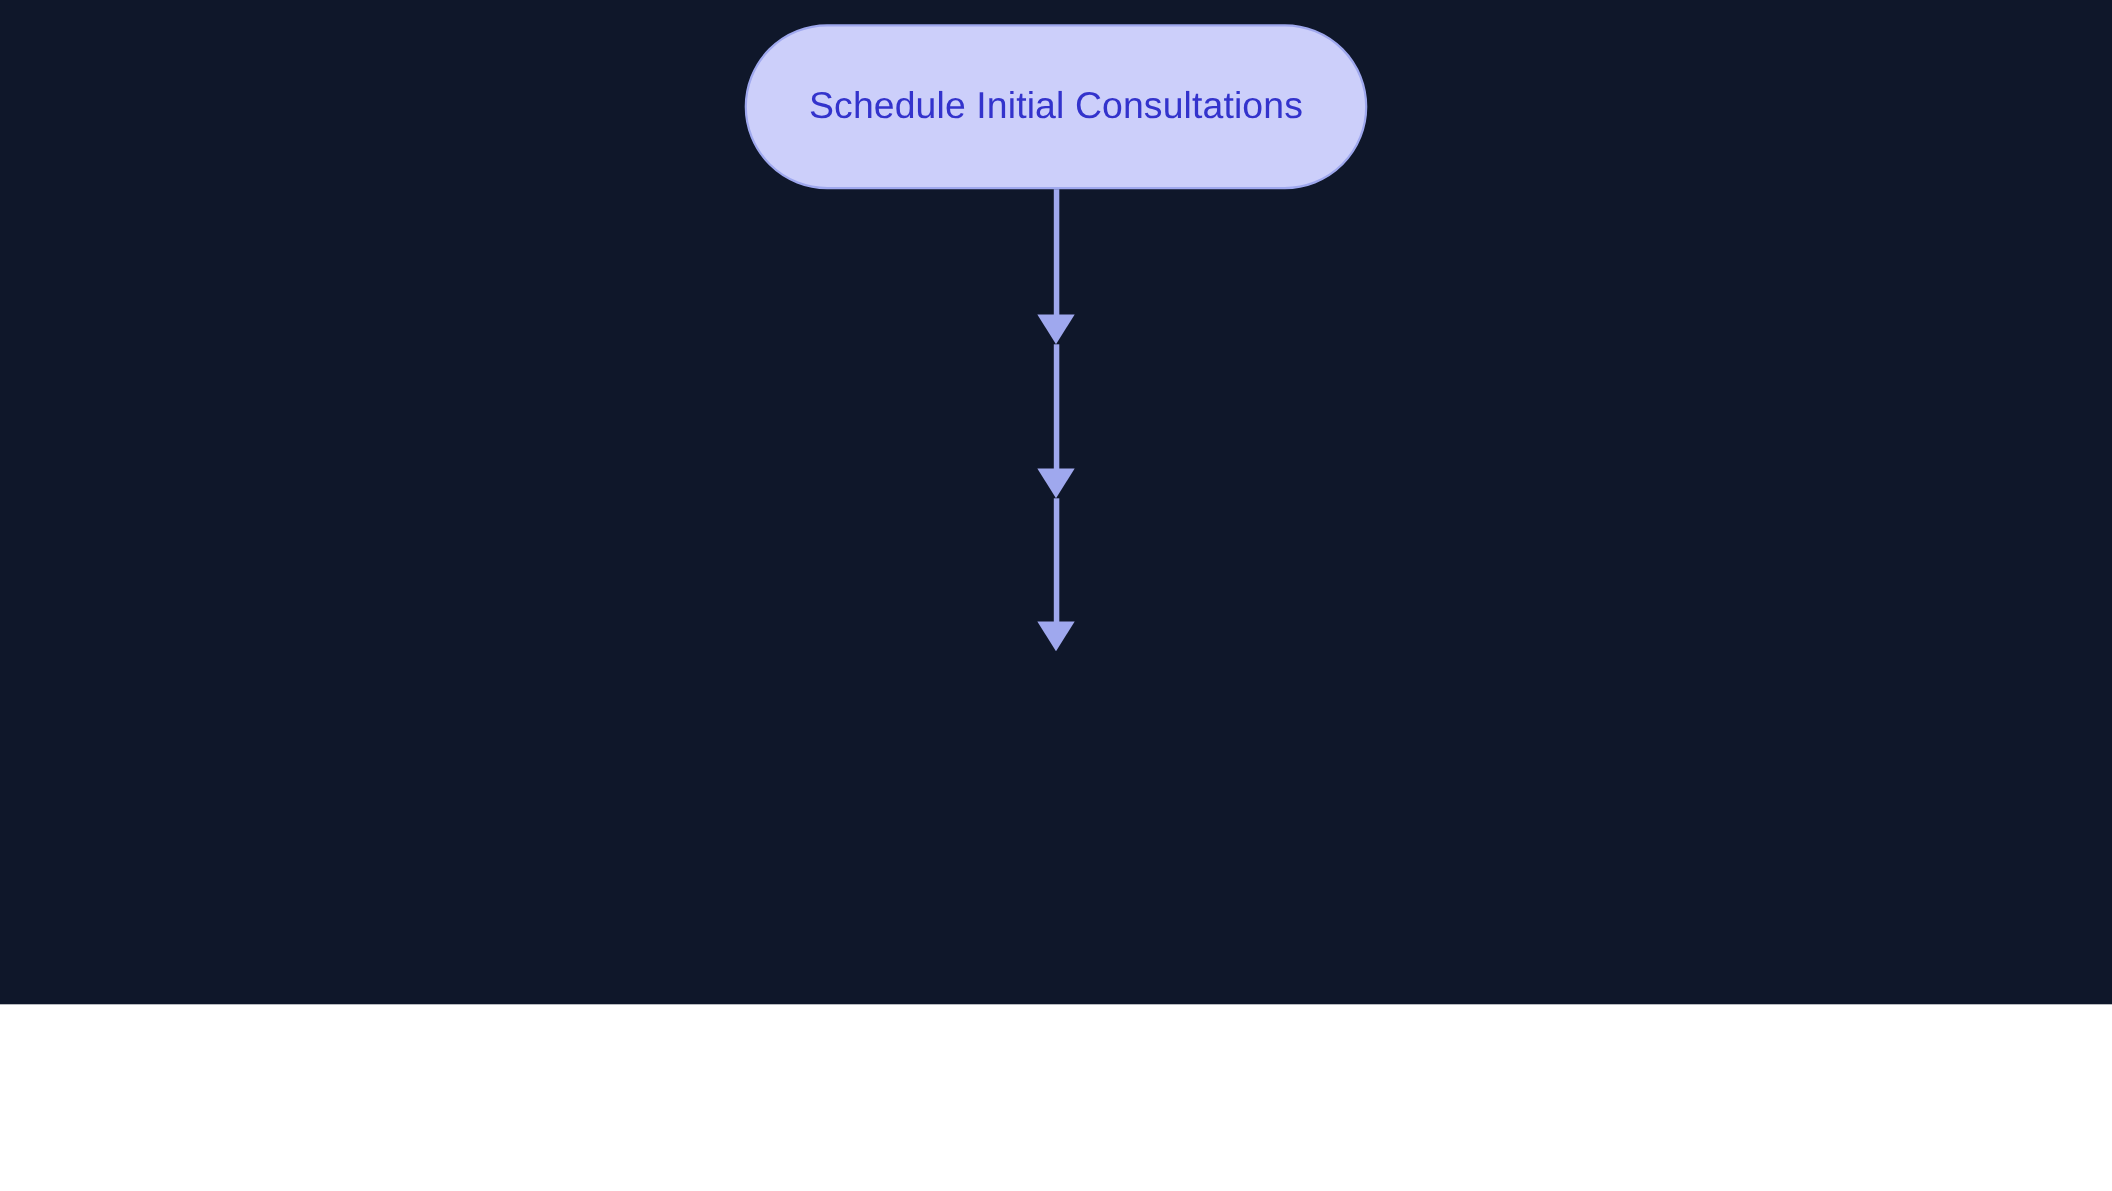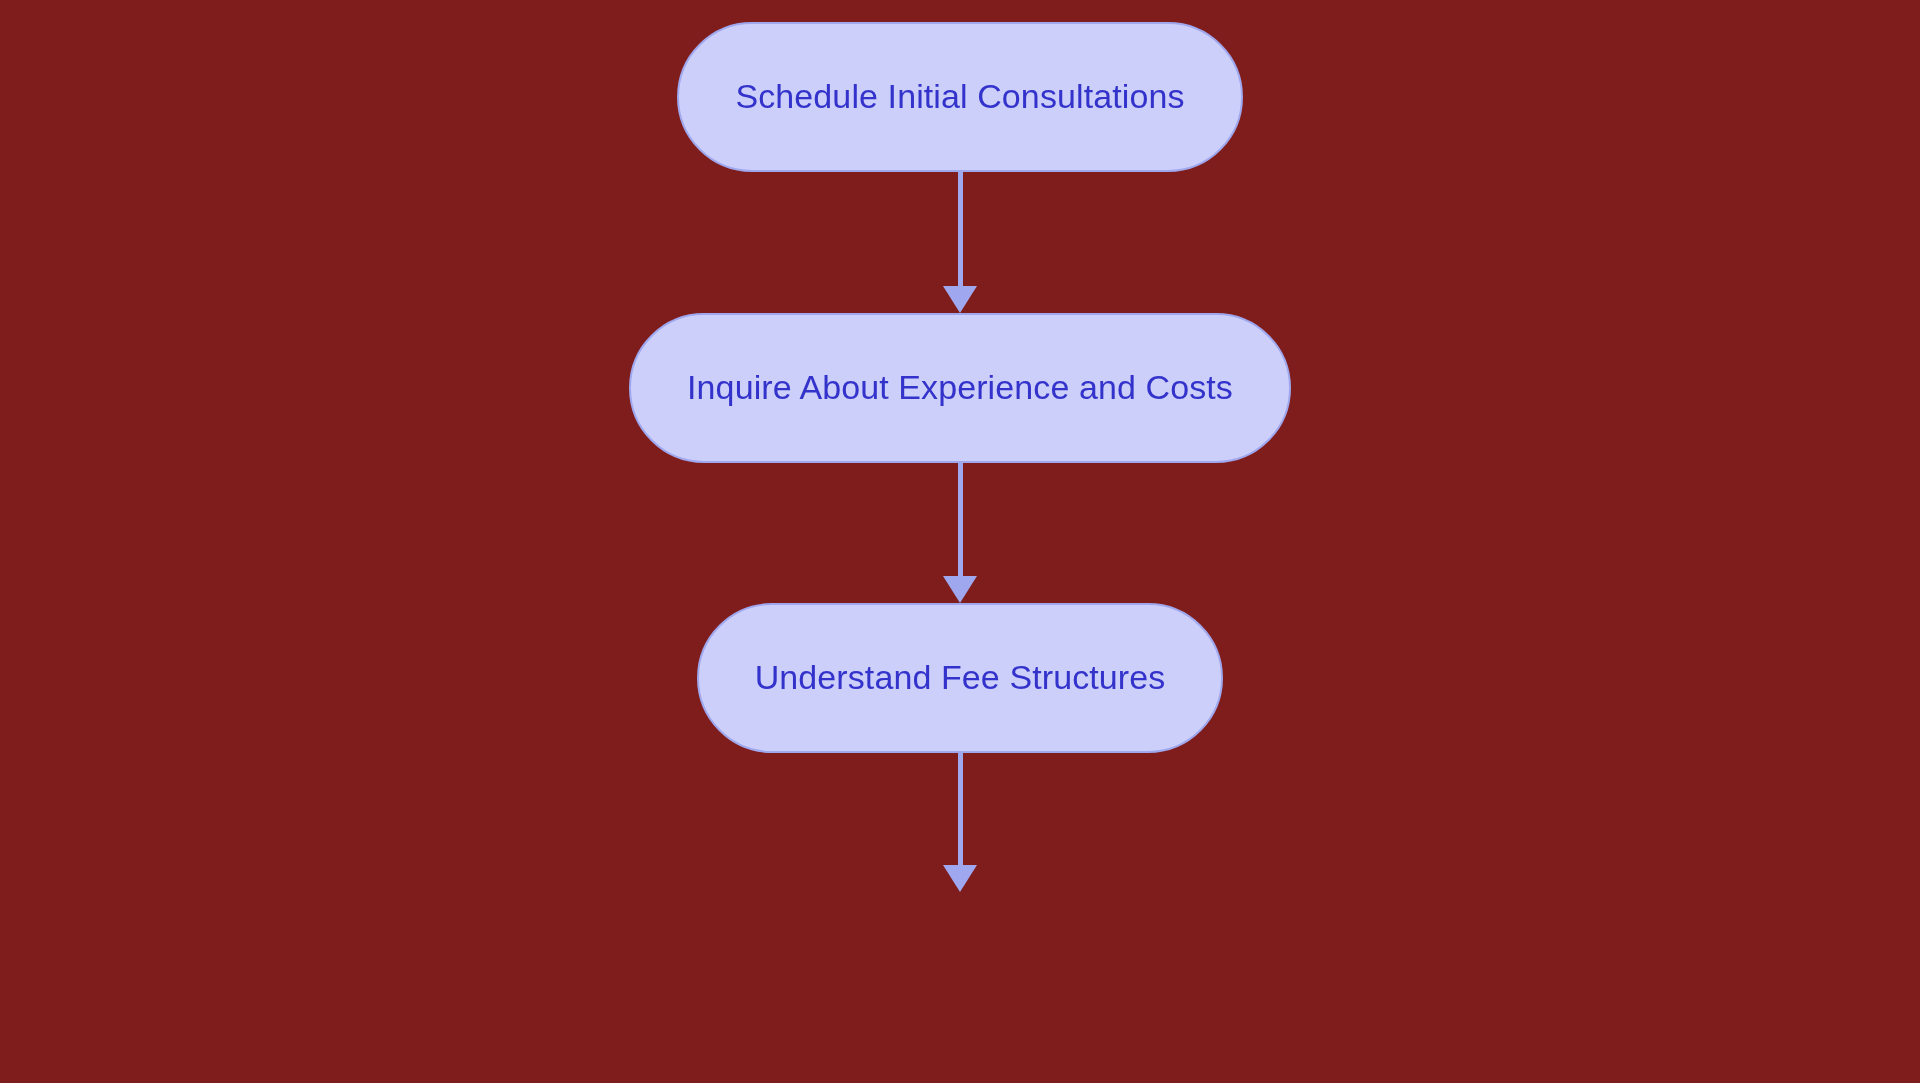"Schedule Initial Consultations" #flowchart { background: #7f1d1d -> #0f172a; height: 1083px -> 913px }
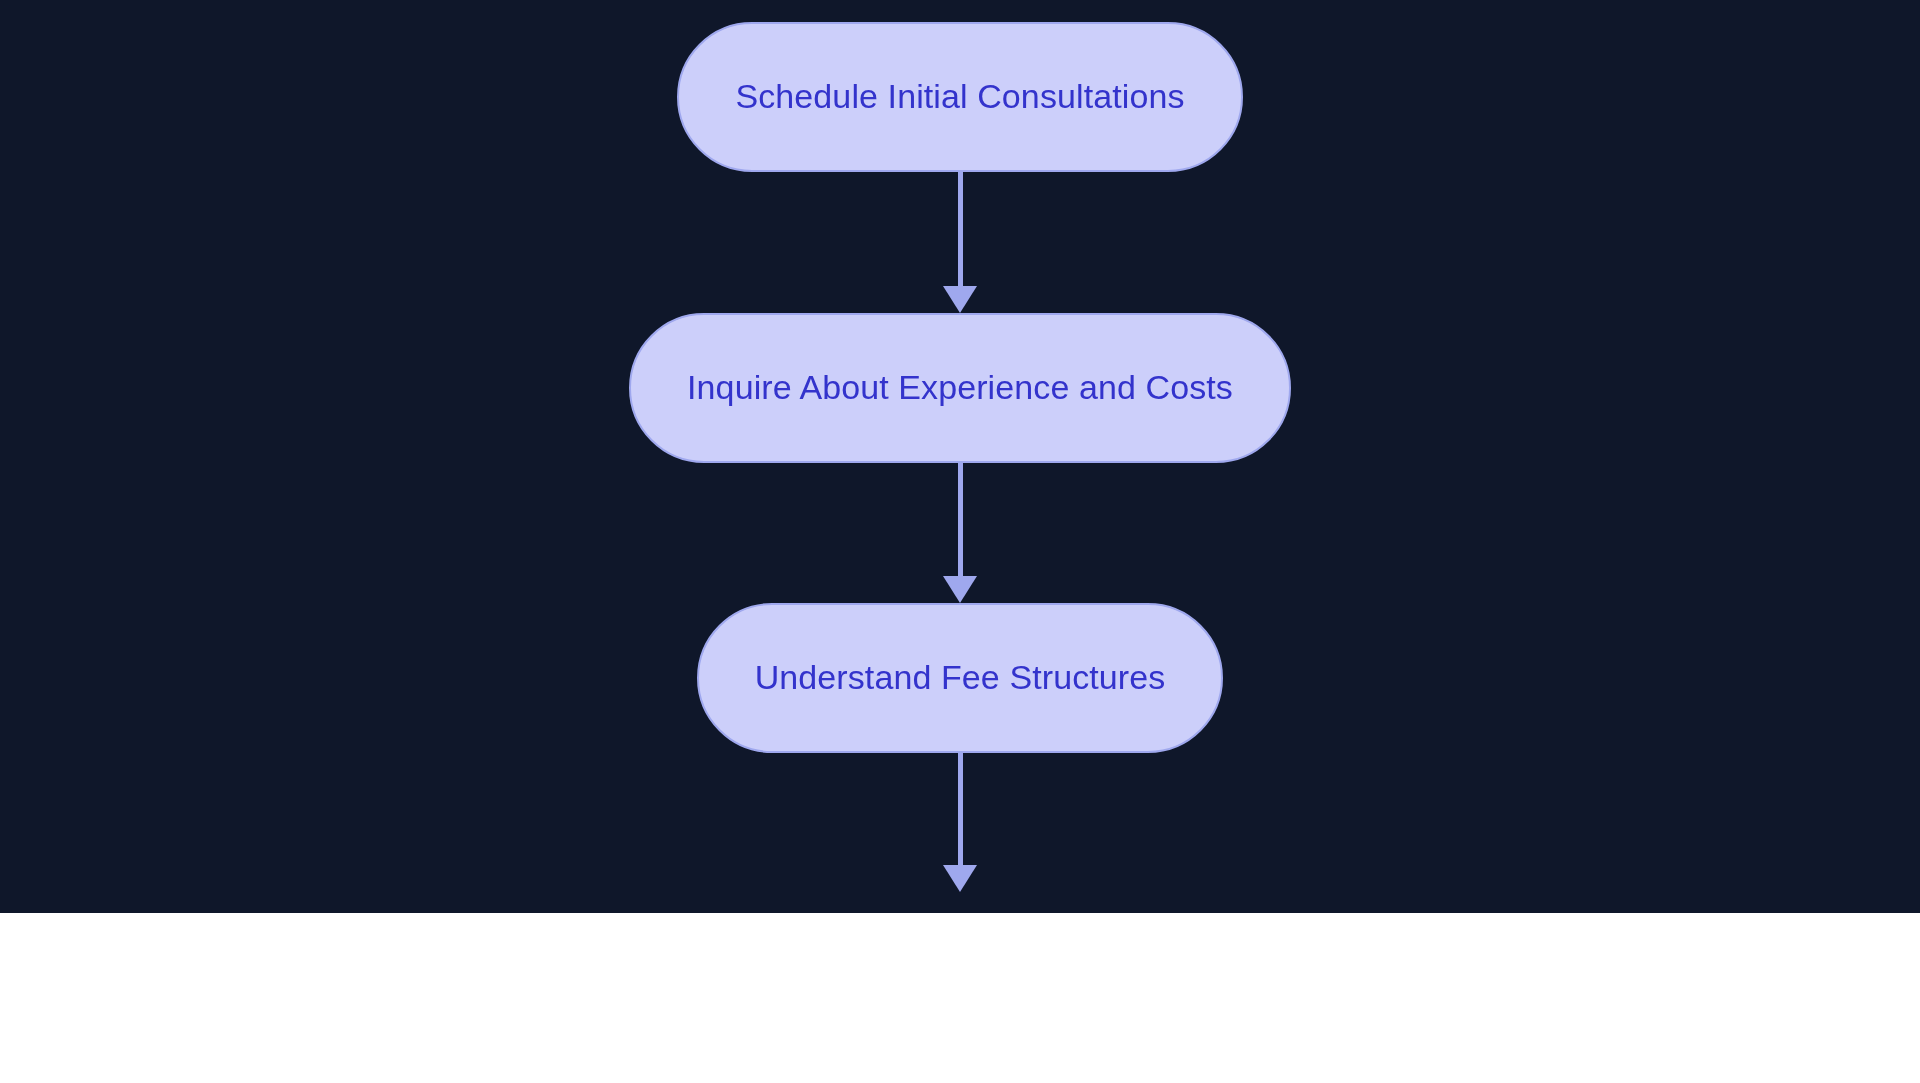"Inquire About Experience and Costs" div.node { html: <div> <span>Inquire About Experience and Costs</span> </div> -> none }
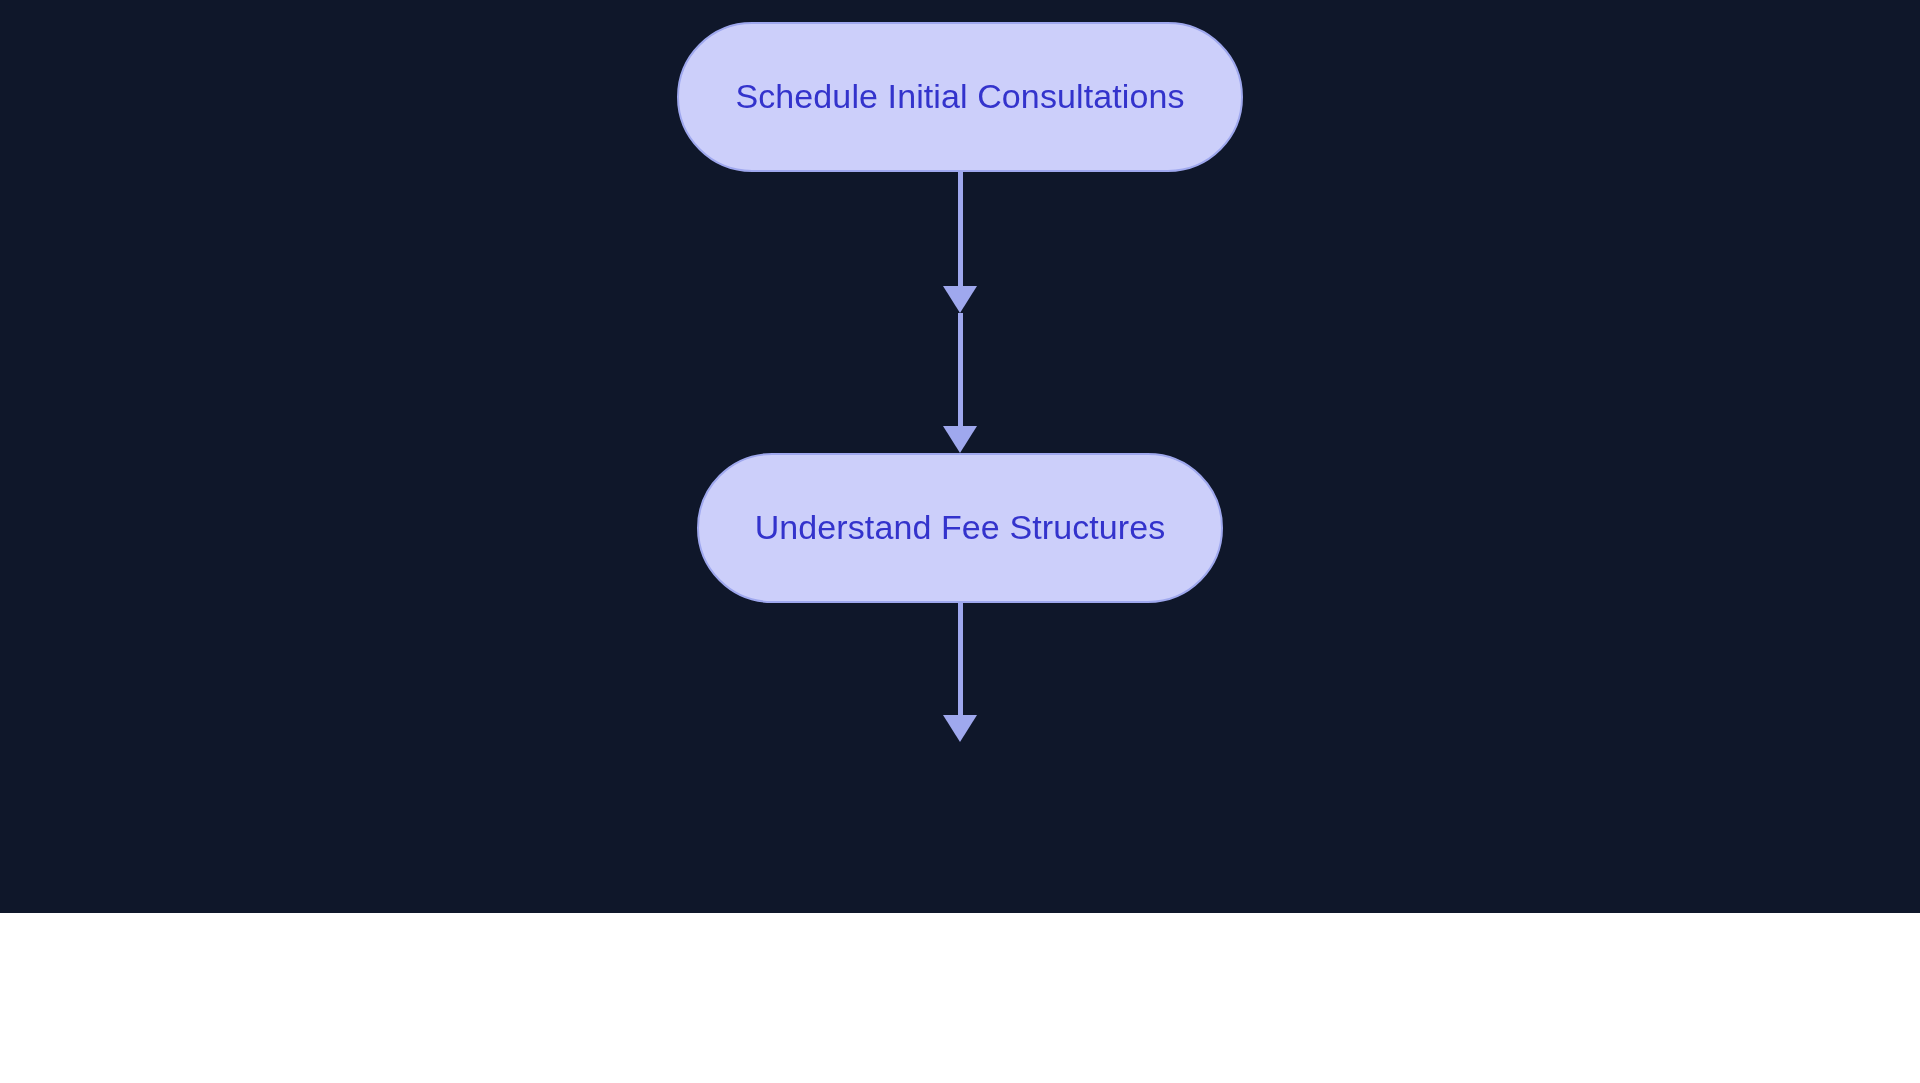"Understand Fee Structures" div.node { html: <div> <span>Understand Fee Structures</span> </div> -> none }
